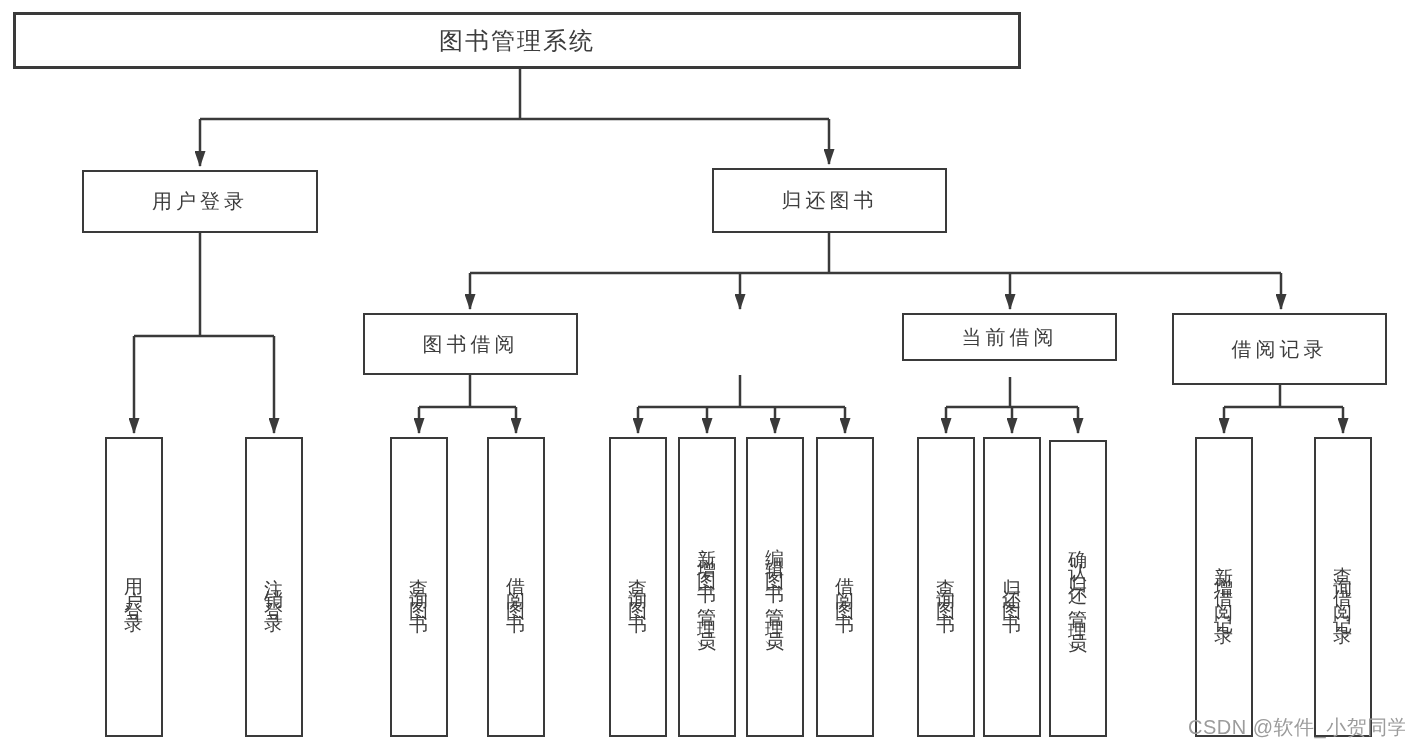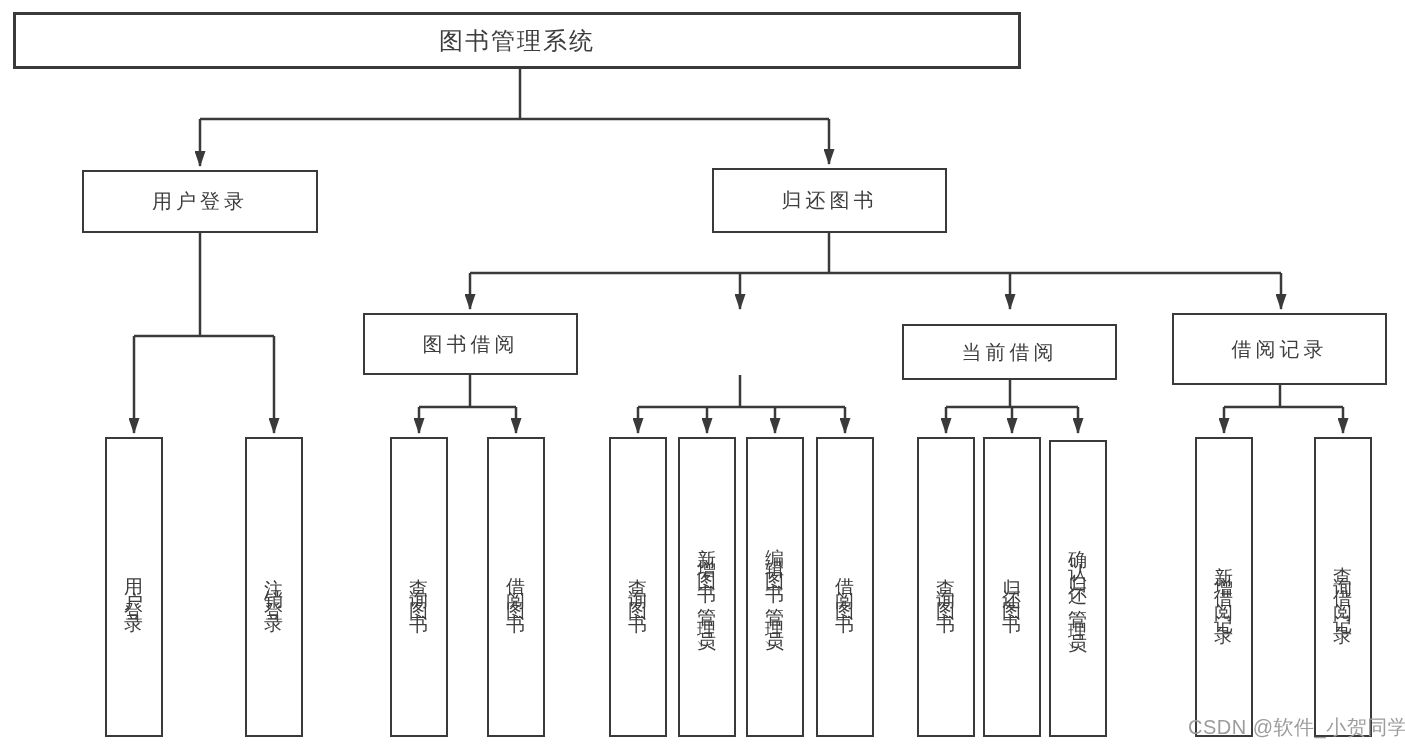"当前借阅" div.box { height: 56px -> 48px; top: 324px -> 313px }
